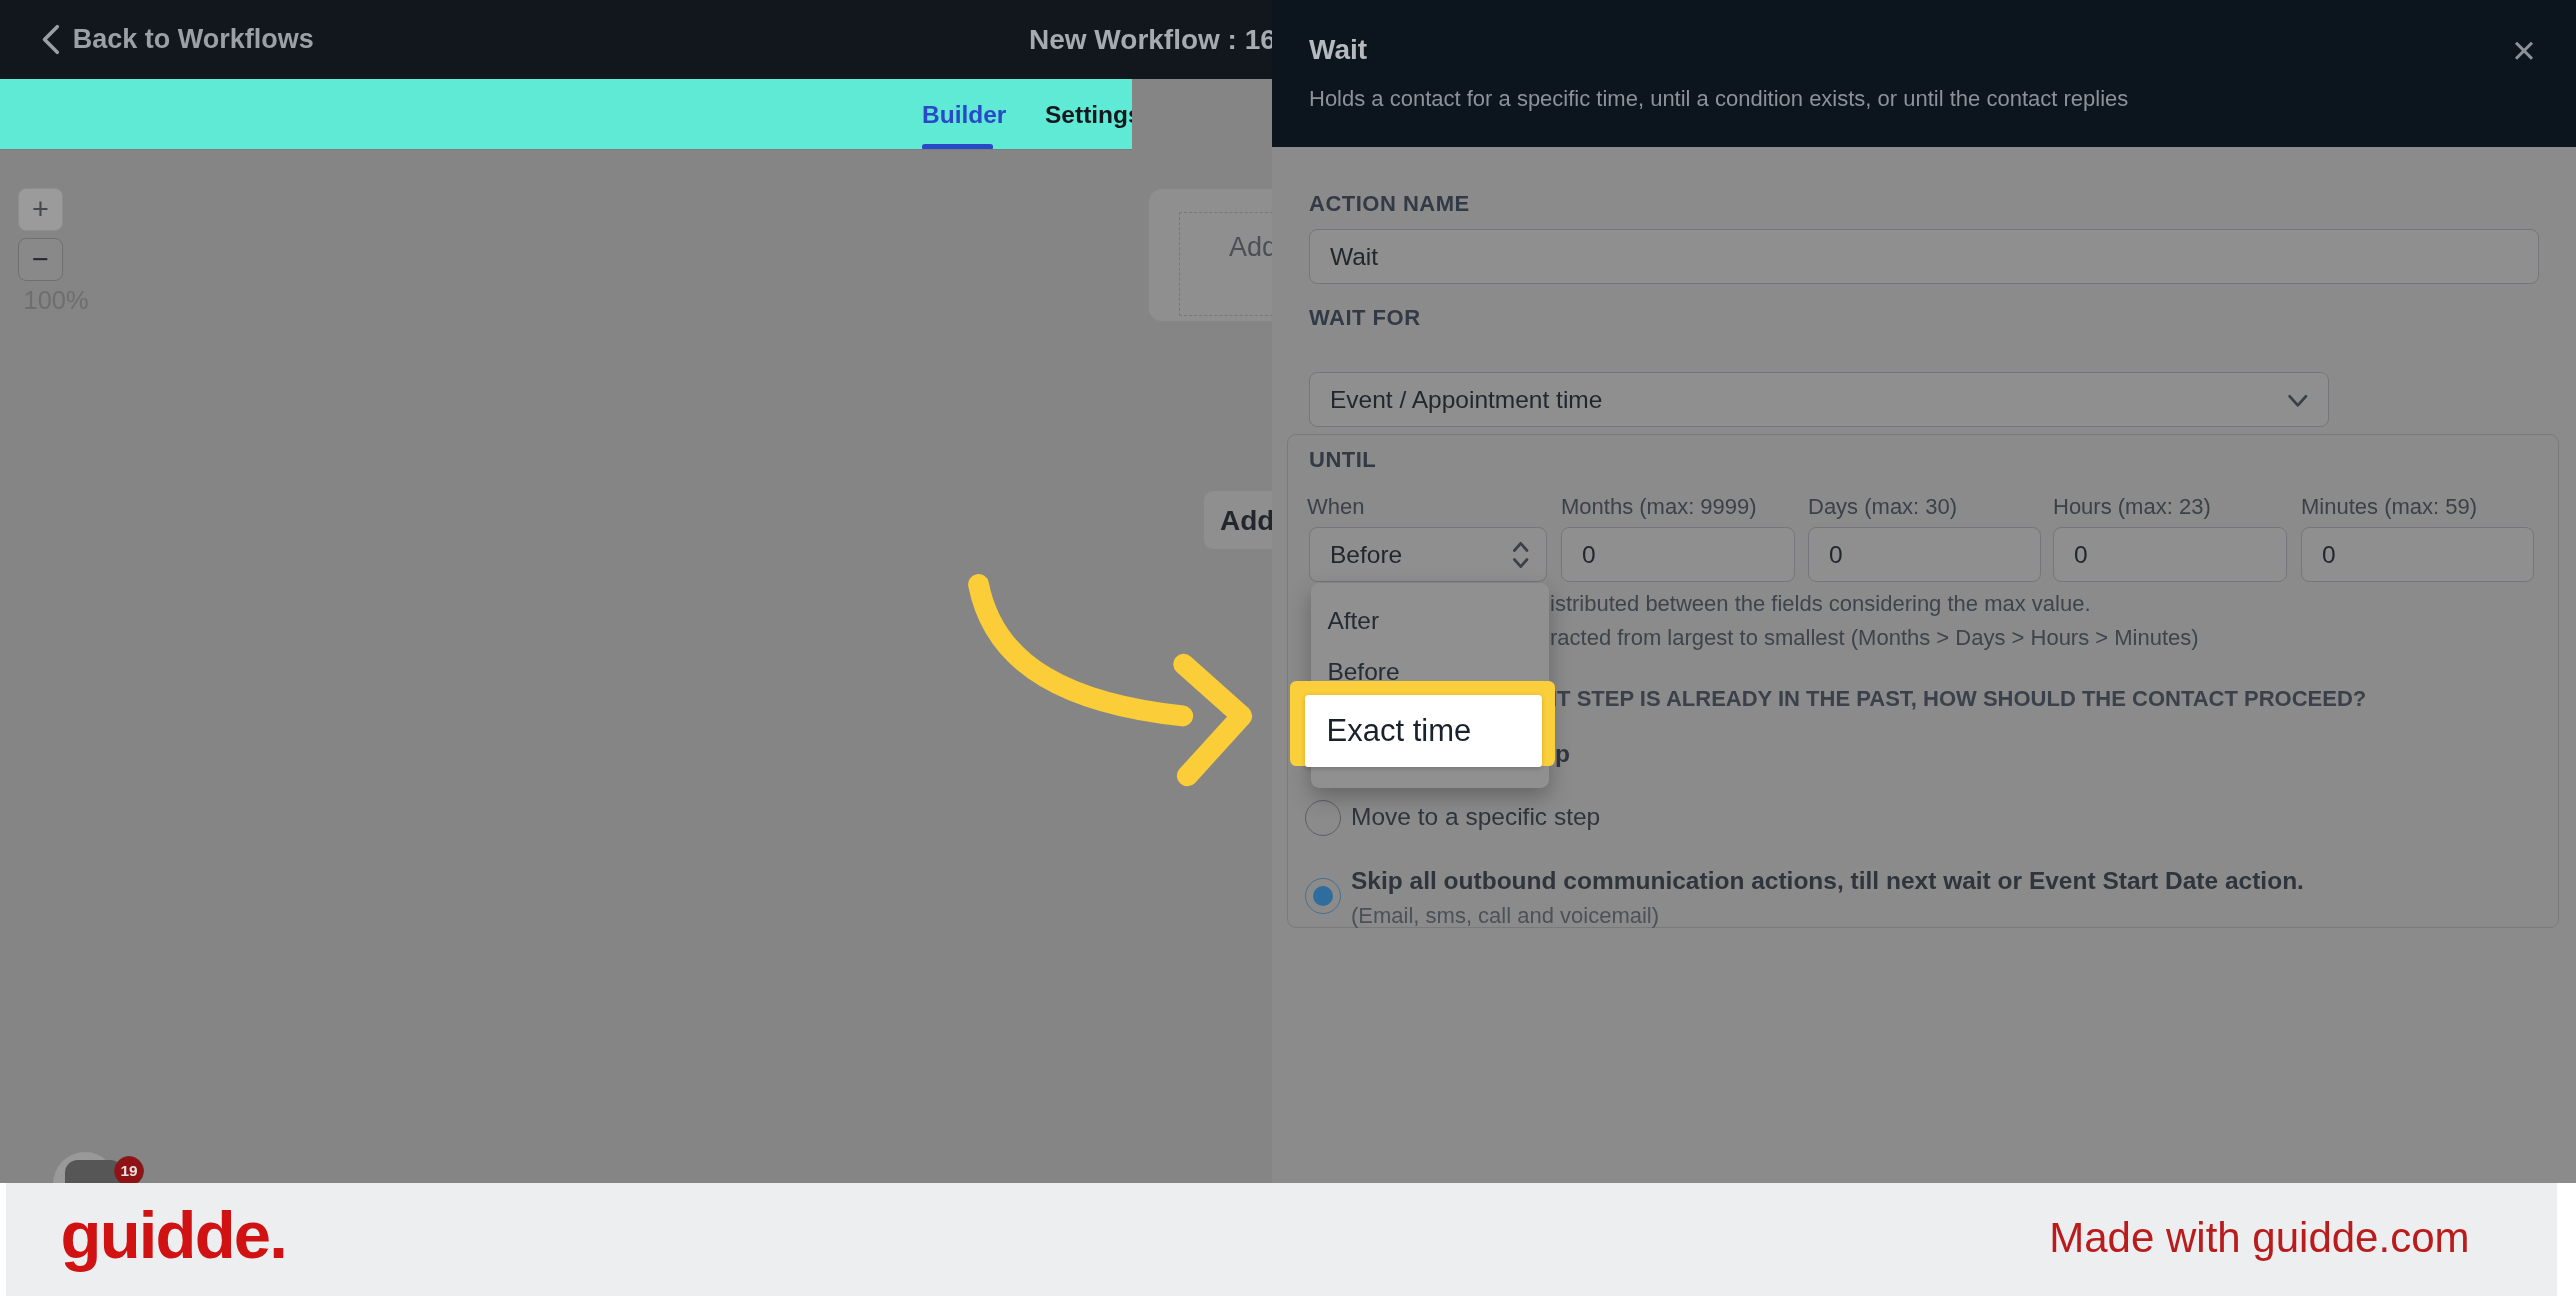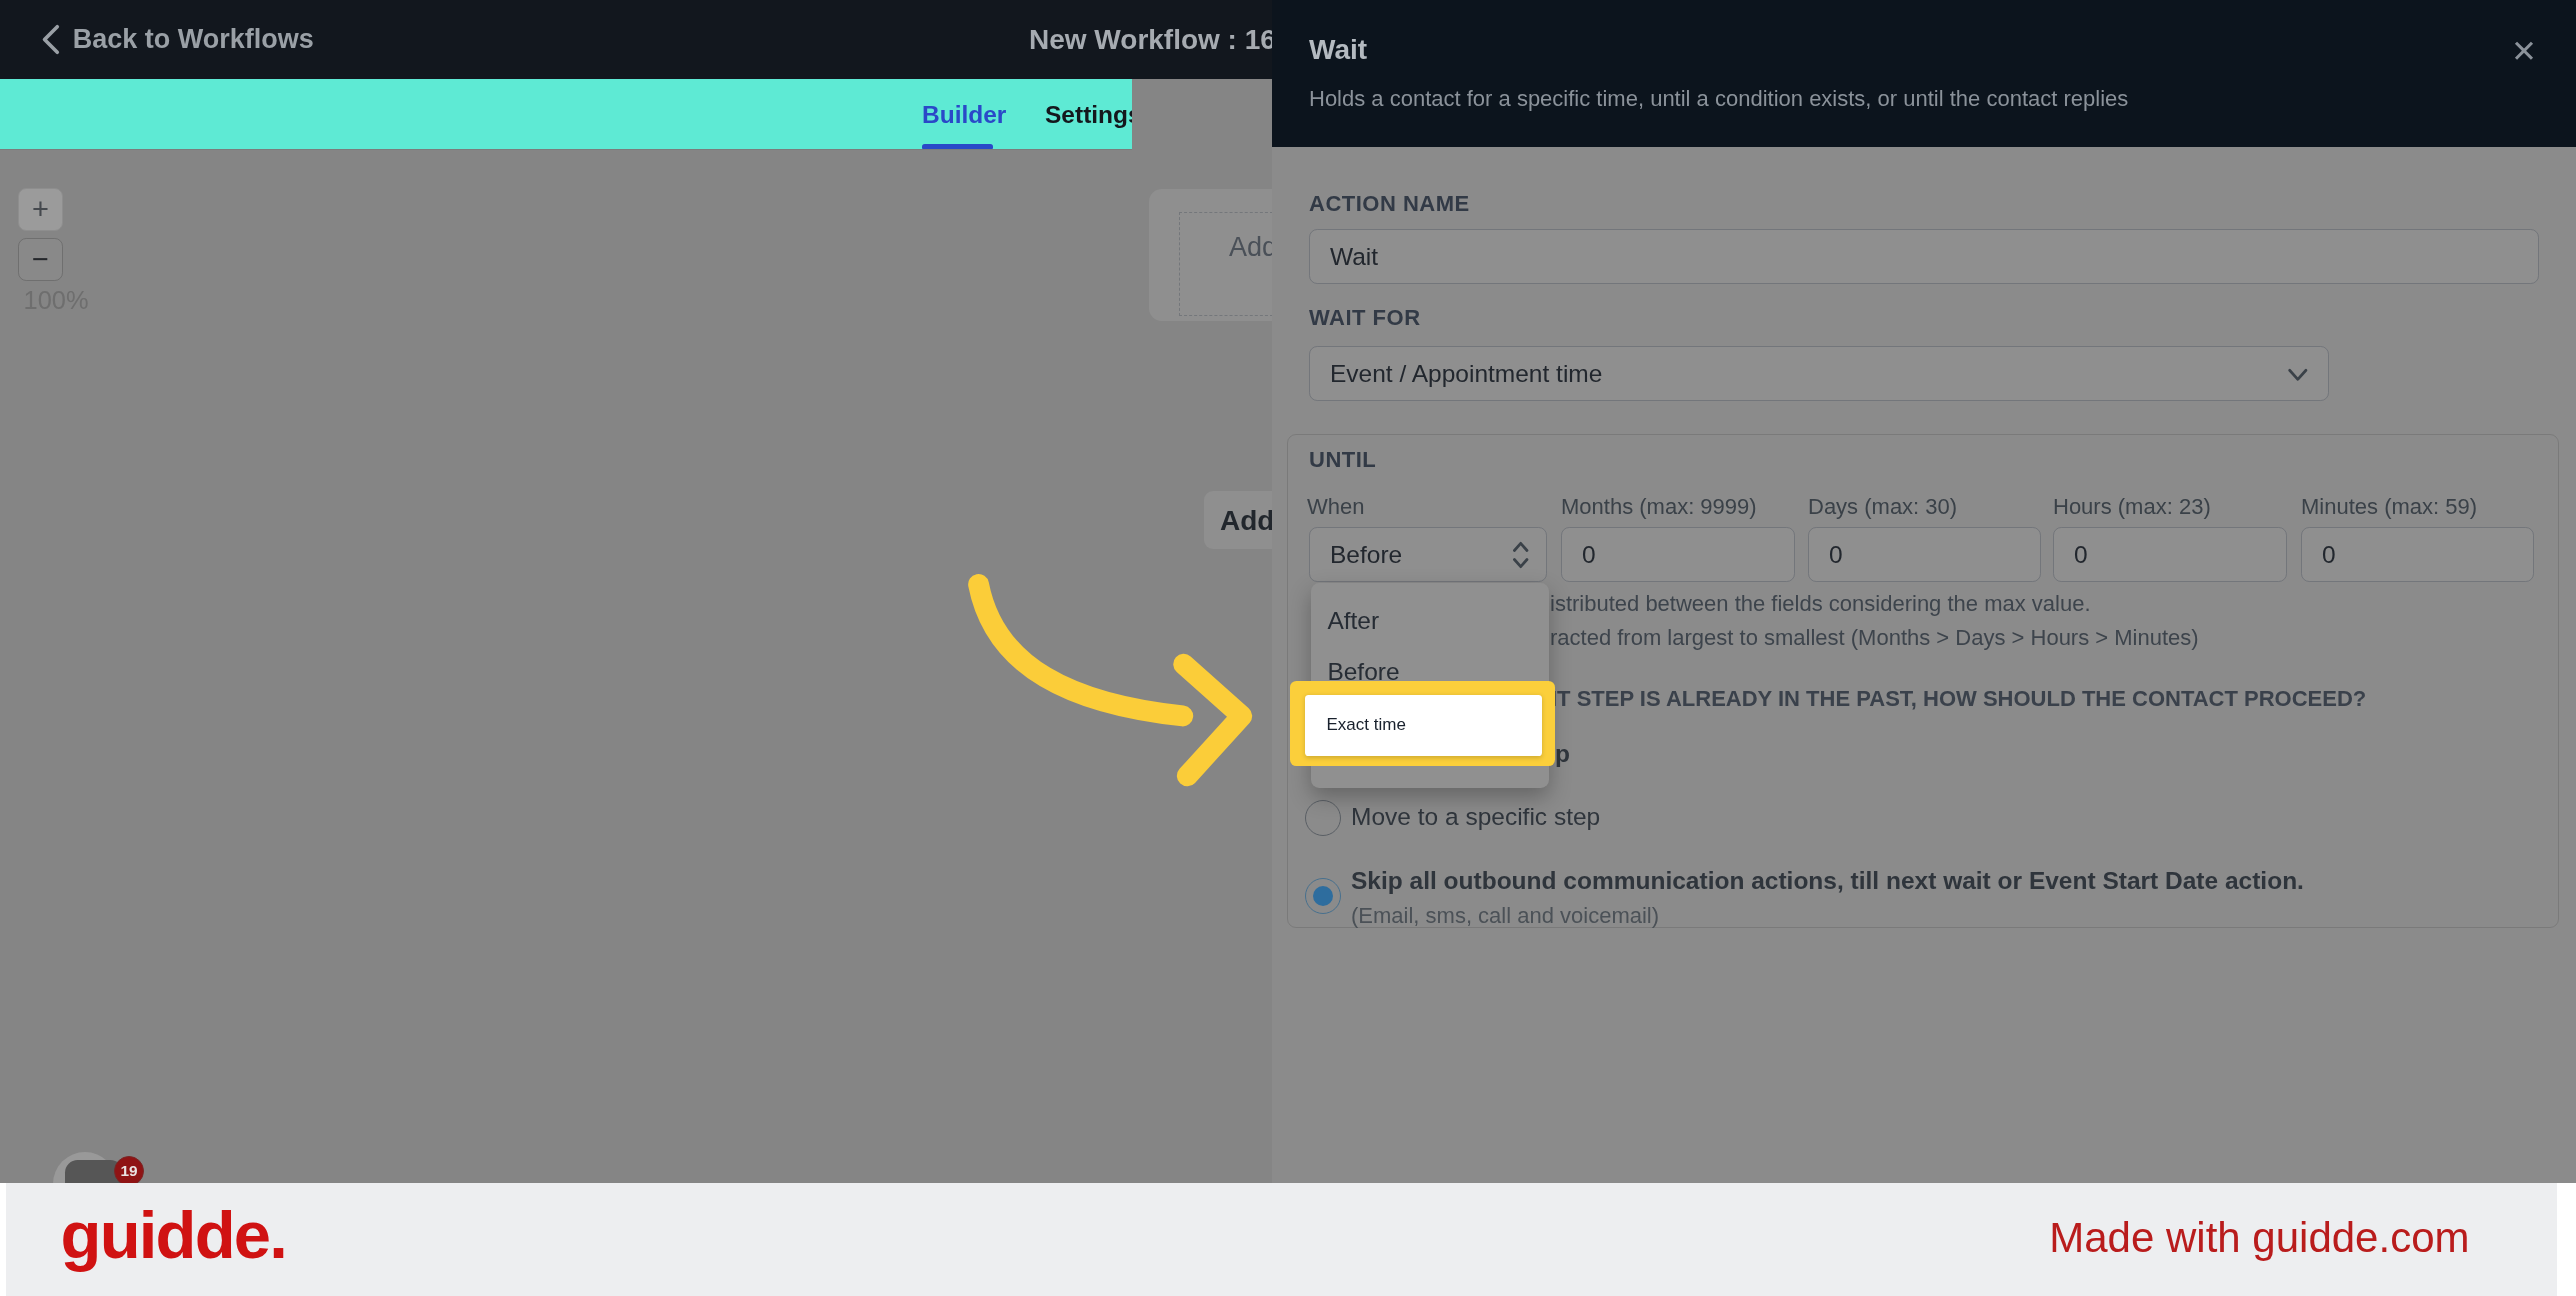"Event / Appointment time" div.input { top: 346px -> 372px }
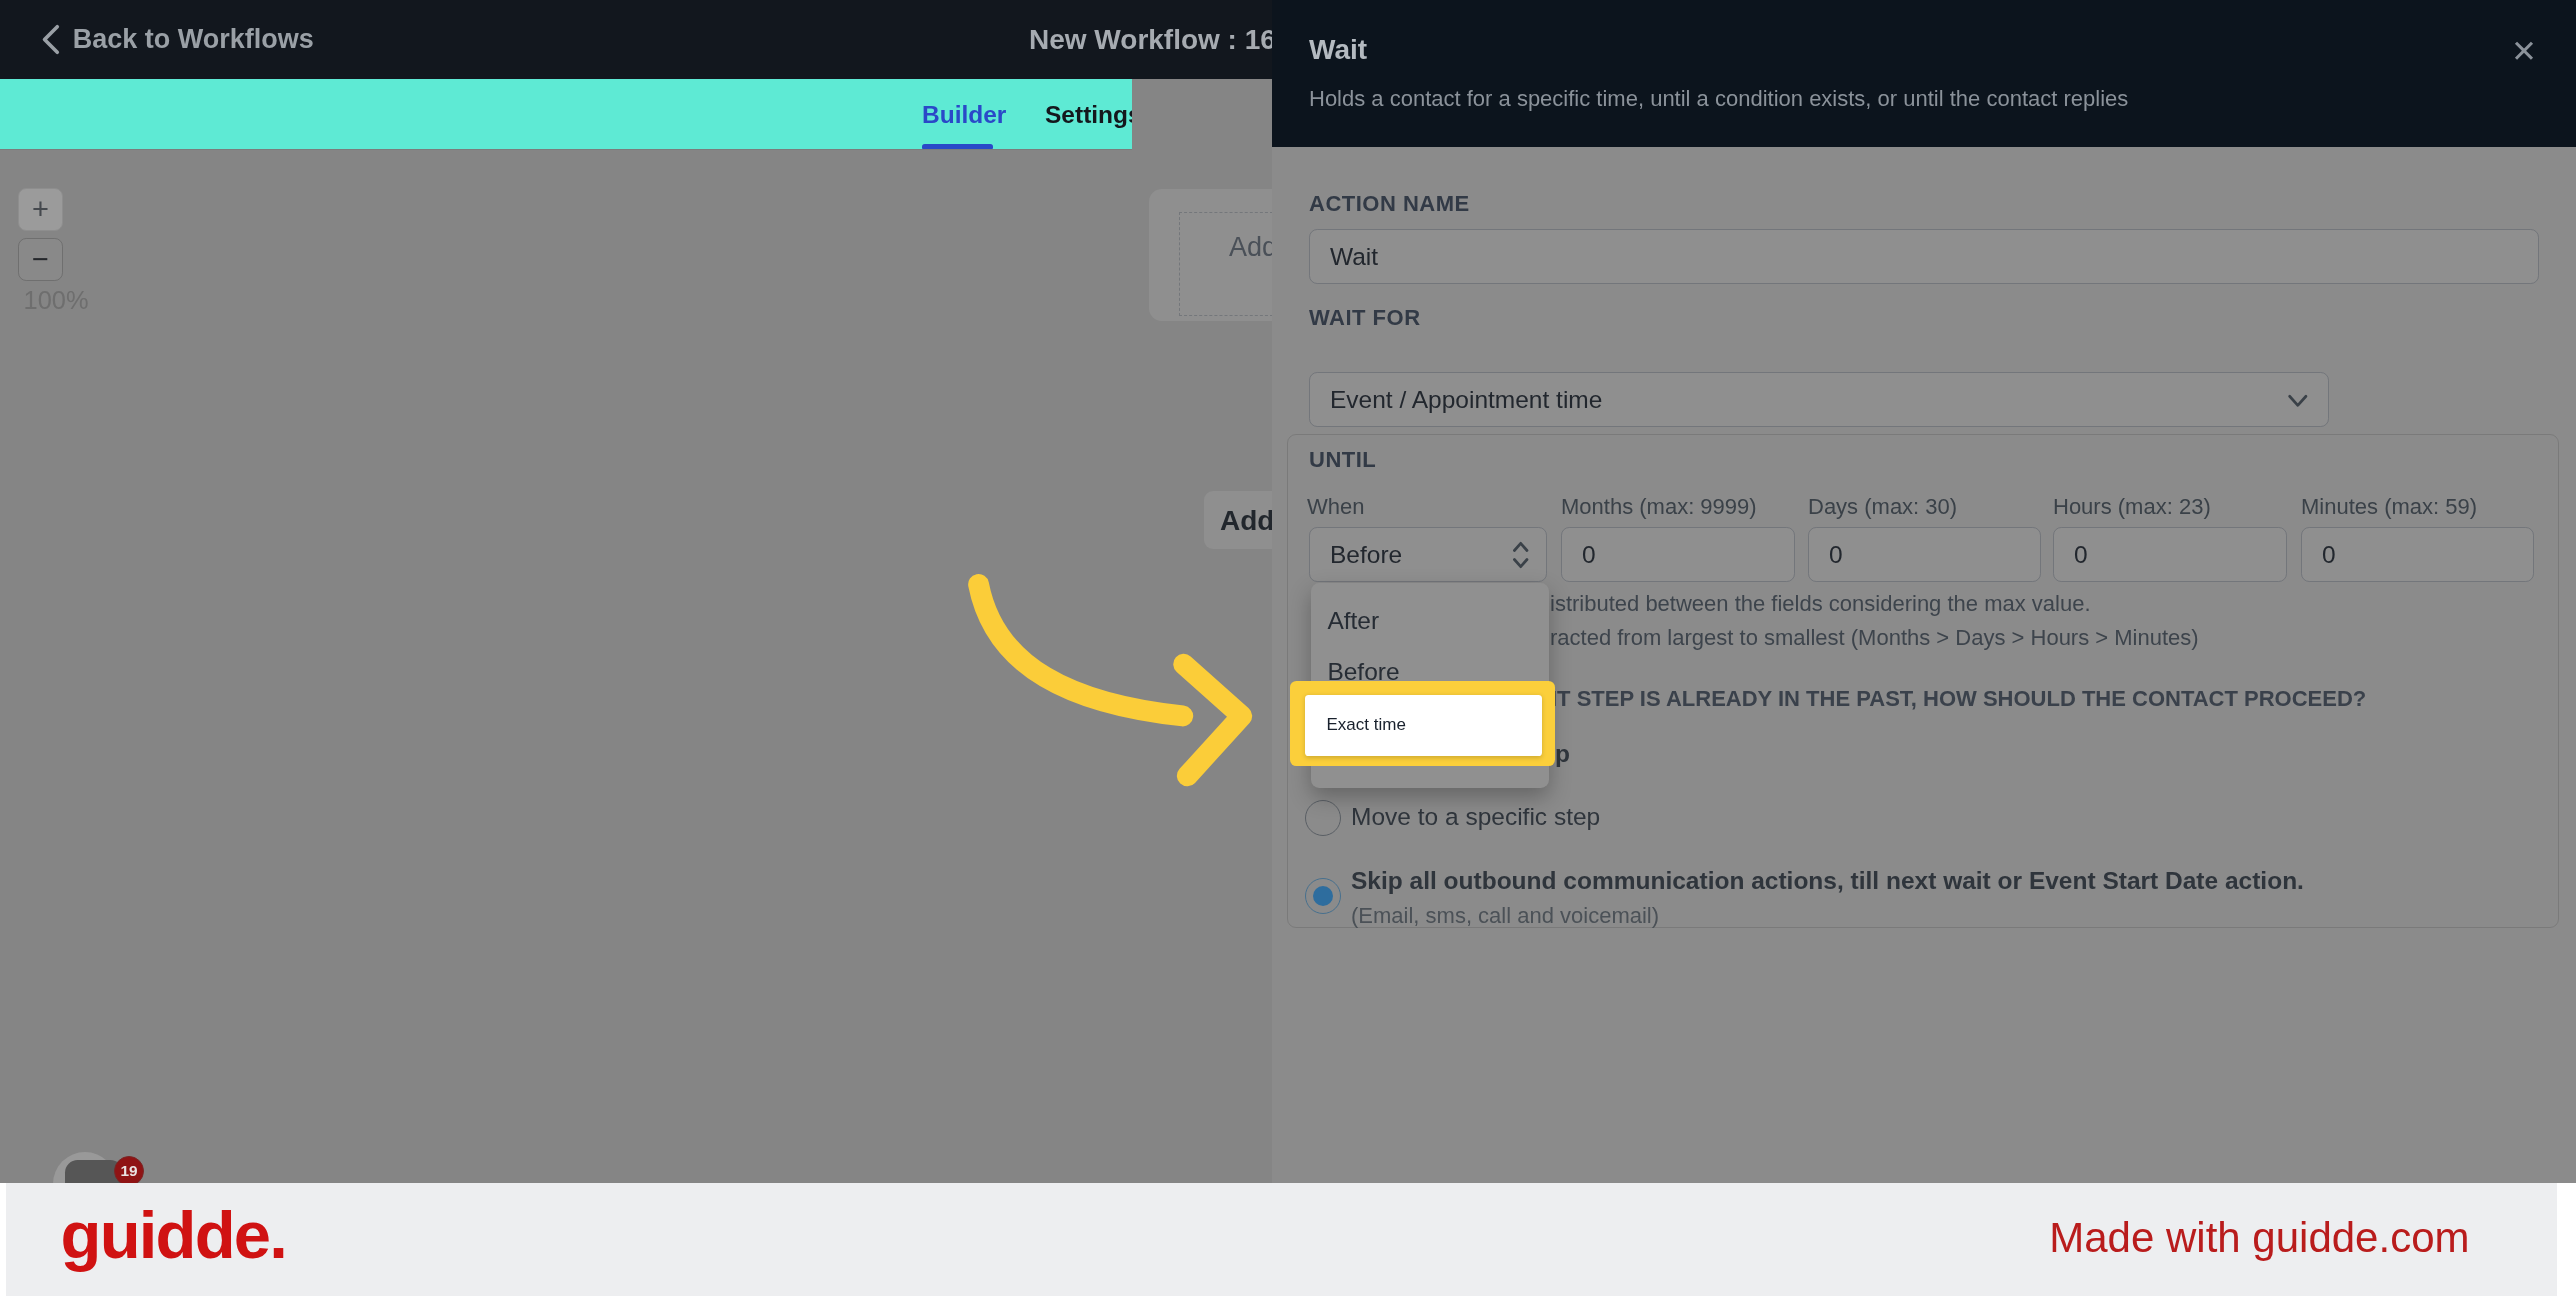"Exact time" .highlight-inner { font-size: 17px -> 31px; height: 61px -> 72px }
